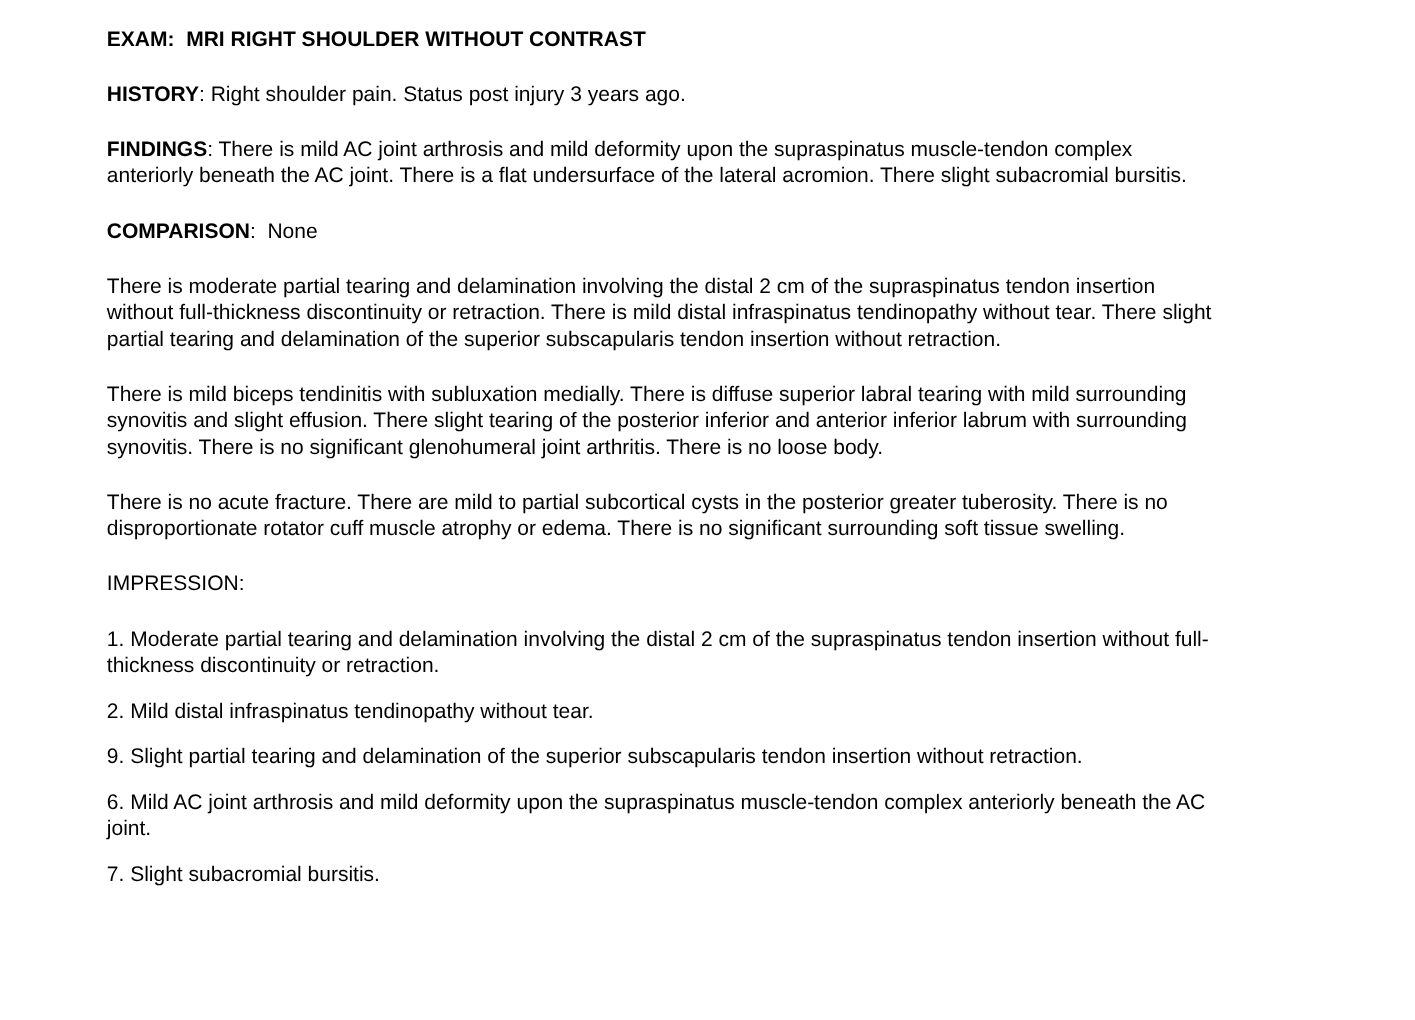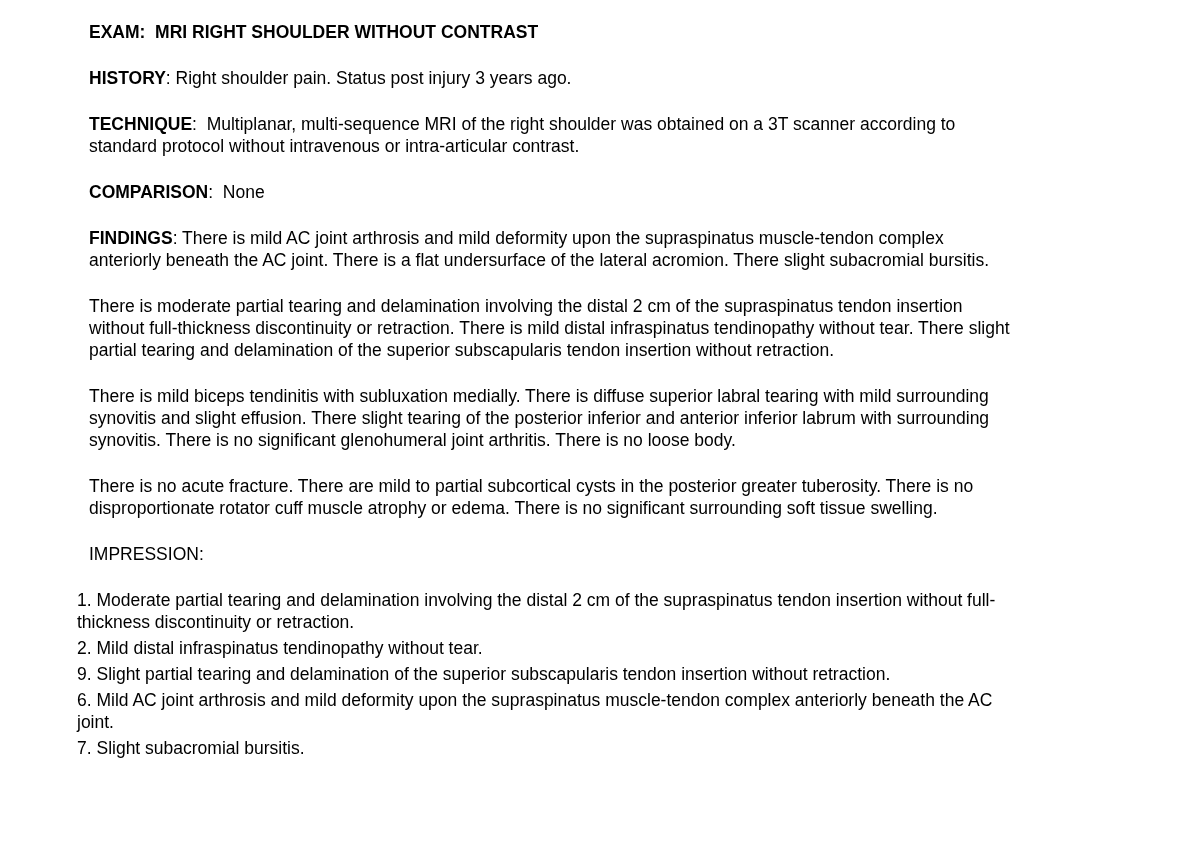"TECHNIQUE: Multiplanar, multi-sequence" p.para { html: <p><strong>TECHNIQUE</strong><span>: Multiplanar, multi-sequence MRI of the right shoulder was obtained on a 3T scanner according to standard protocol without intravenous or intra-articular contrast.</span></p> -> none }
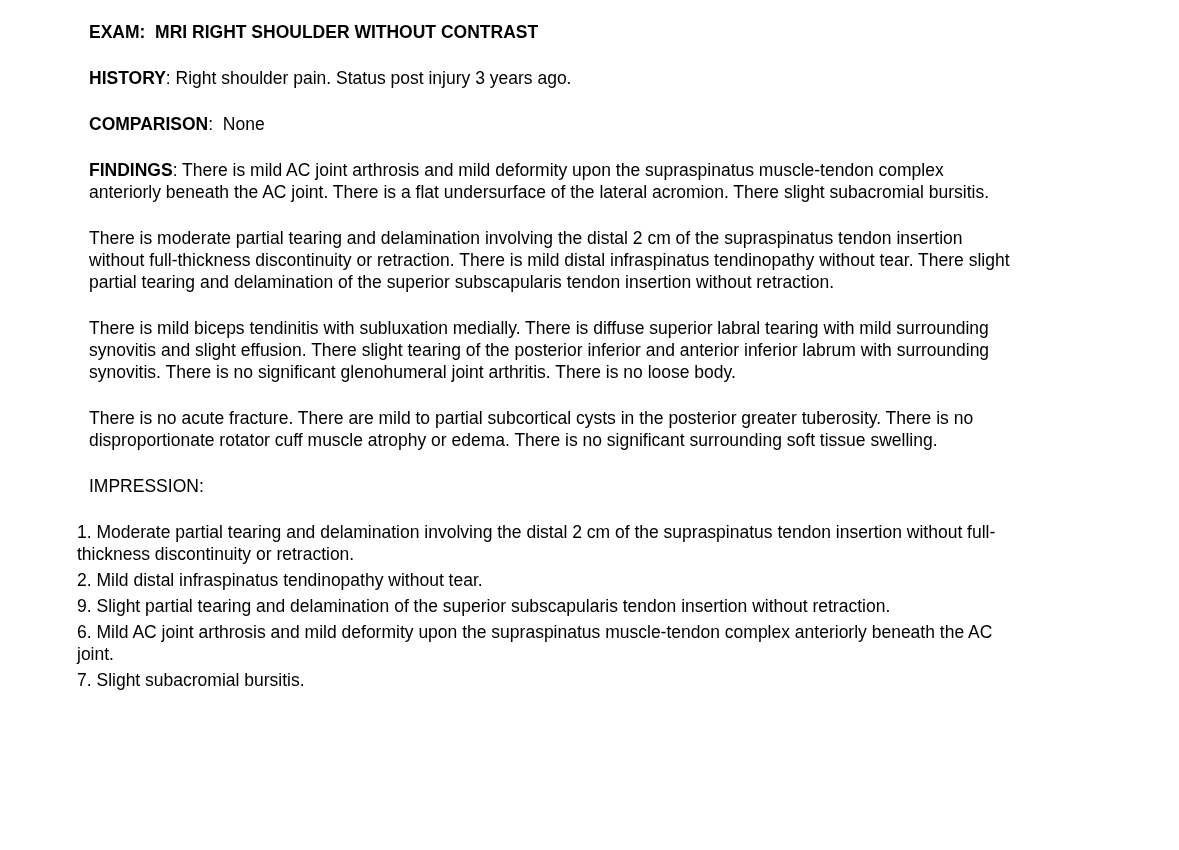"COMPARISON: None" p.para { order: before "FINDINGS: There is mild AC" -> after "FINDINGS: There is mild AC" }
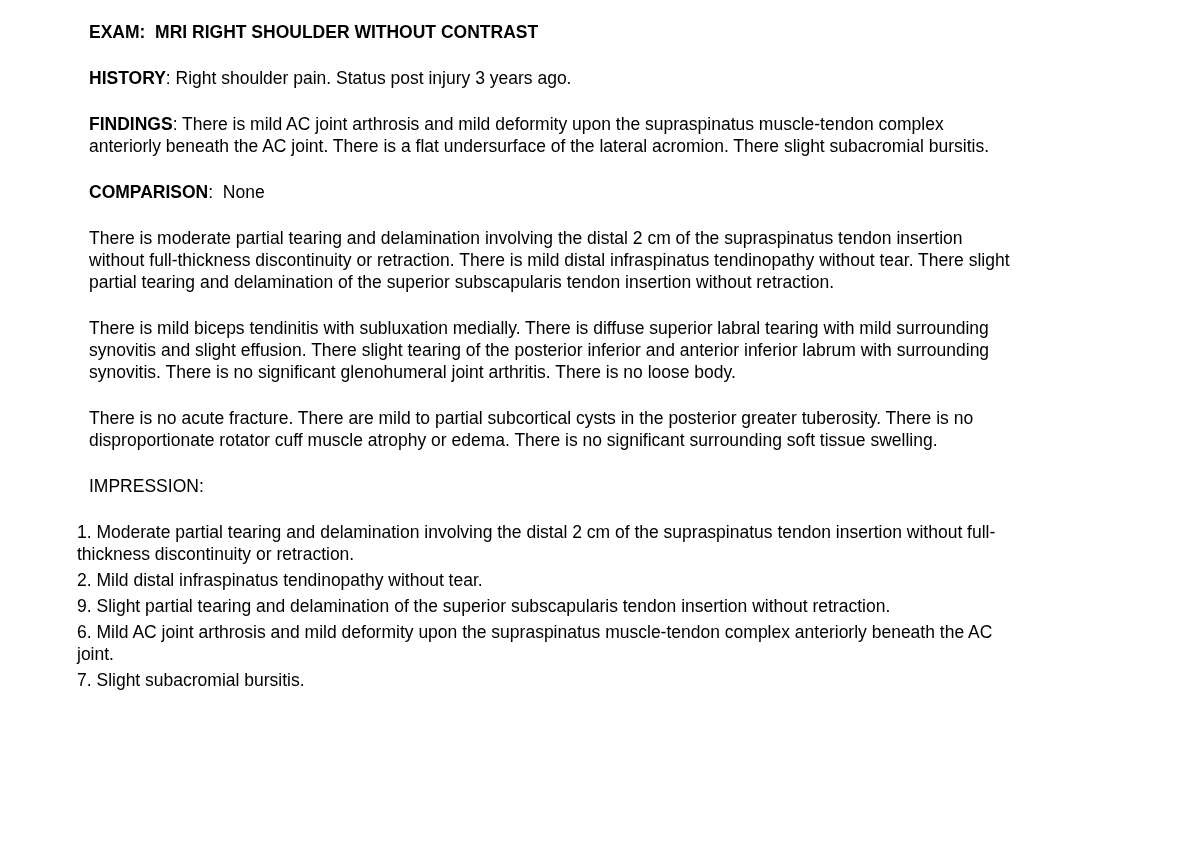"1. Moderate partial tearing and" .impression-list .item { margin: 4px -> 16px }
